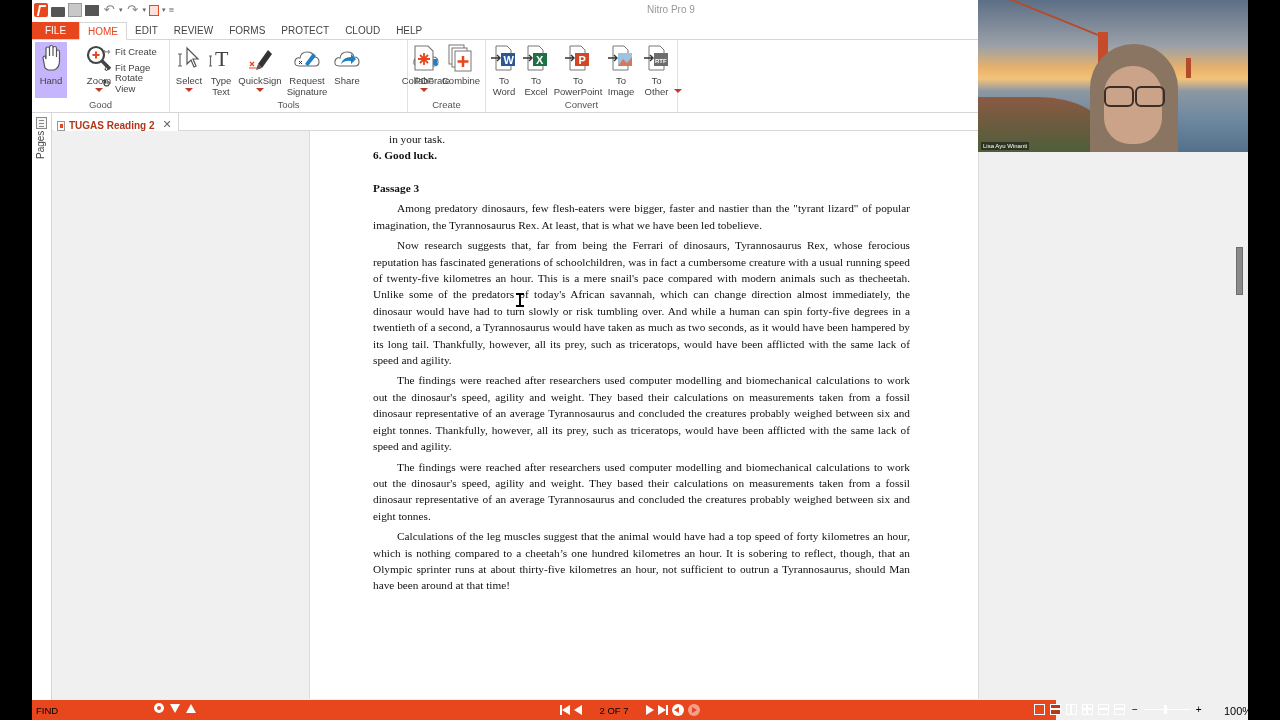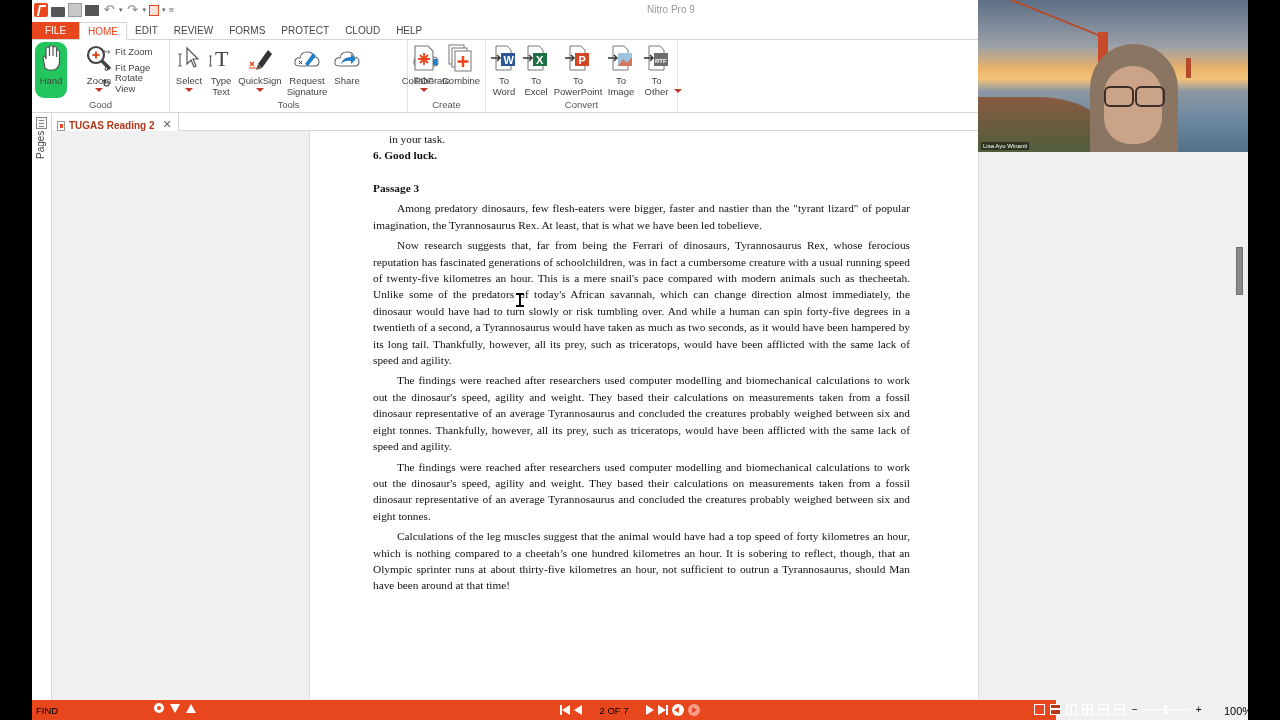"Fit Zoom" span { text: Zoom -> Create }
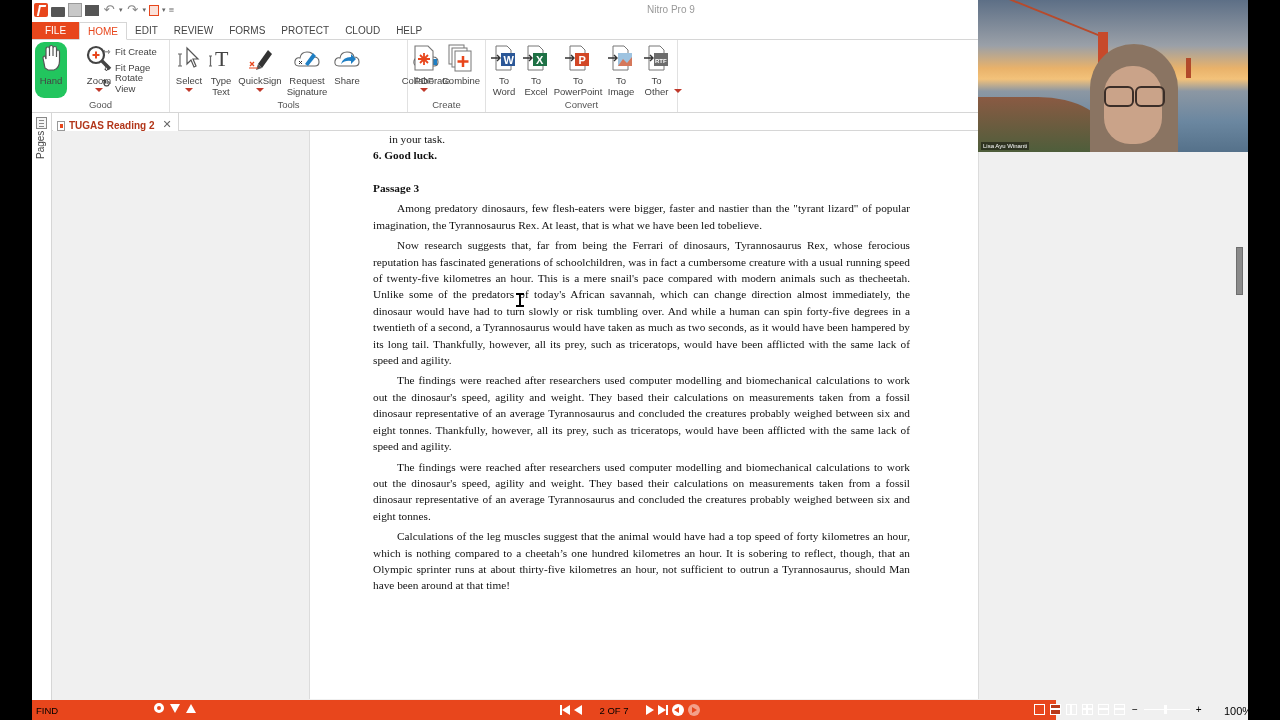"Hand" .rbtn.active { background: #22c55e -> #c4b5fd; border-radius: 9px -> none }
